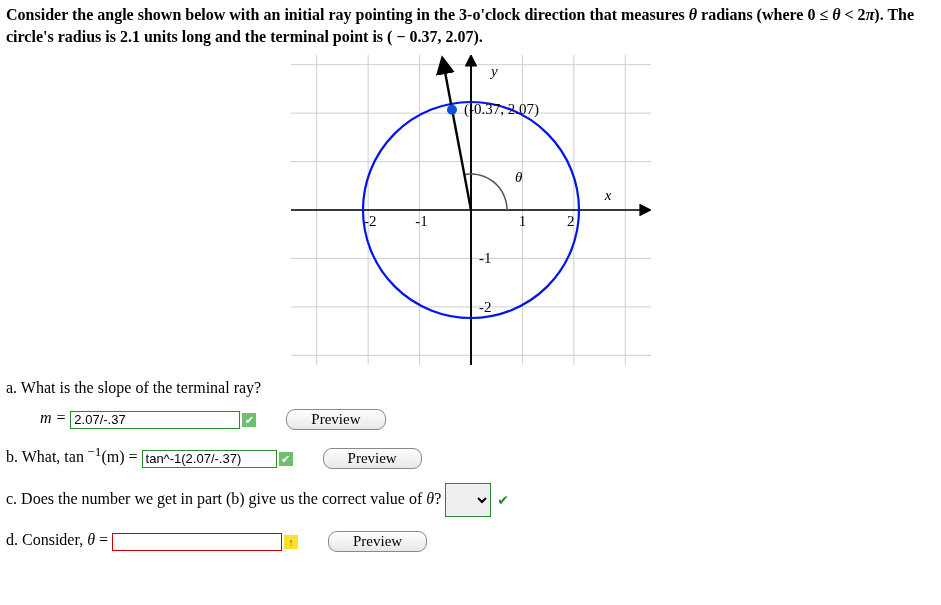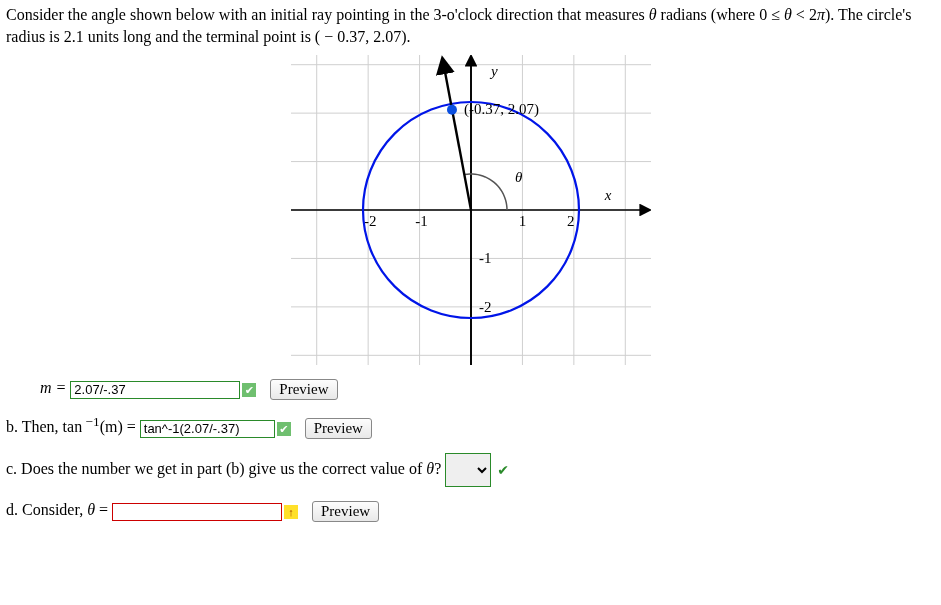"Consider the angle shown below" .problem-text { font-weight: none -> bold }
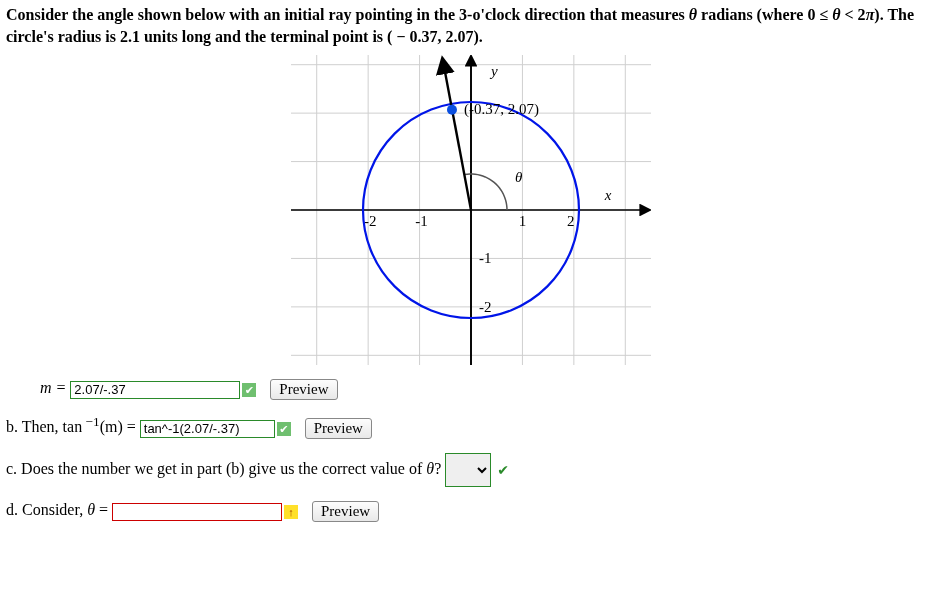"a. What is the slope" div { html: none -> <div>a. What is the slope of the terminal ray?</div> }
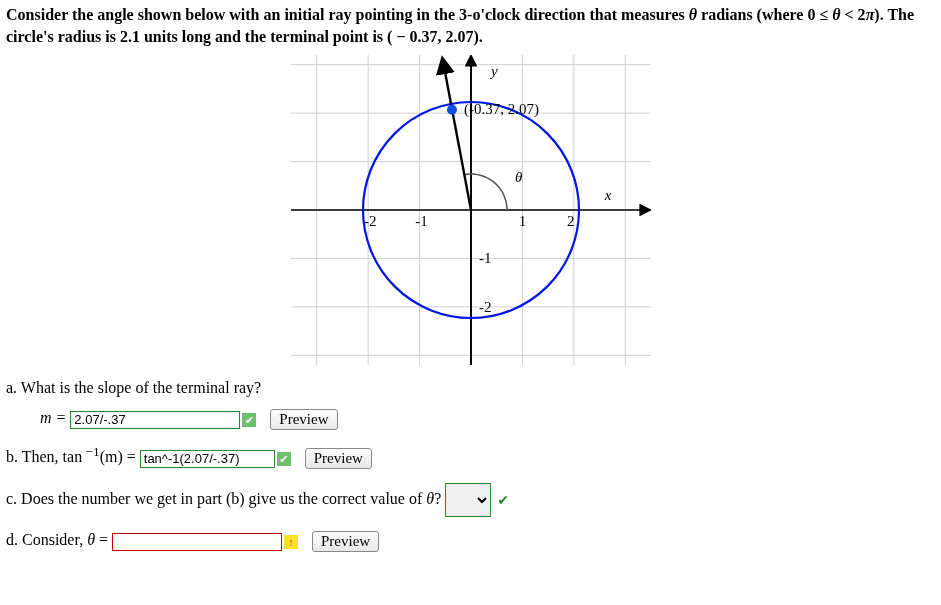"Preview" .preview-btn { border-radius: 3px -> 9px; margin-left: 10px -> 26px; padding: 1px 8px -> 1px 24px }
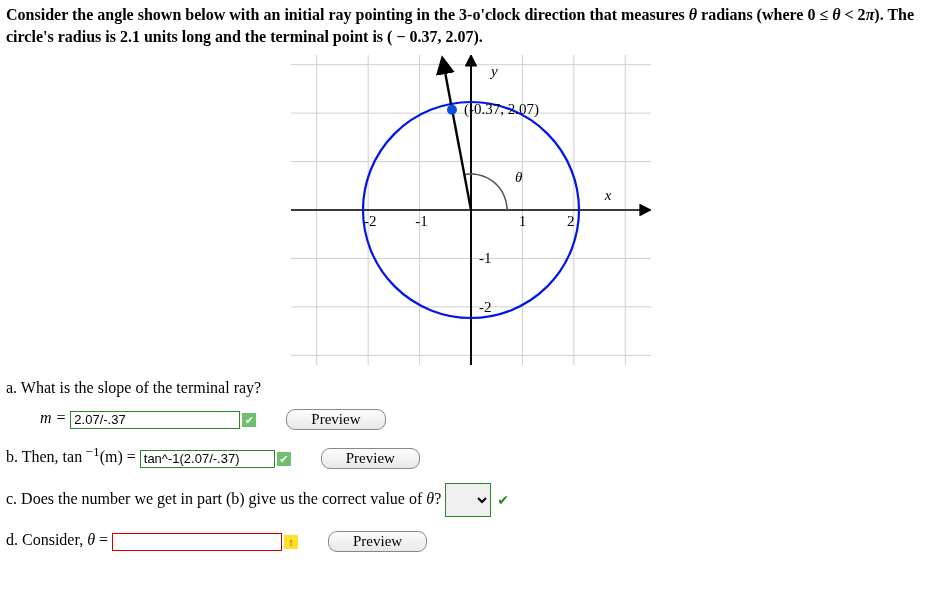"b. Then, tan" span { text: Then -> What }
